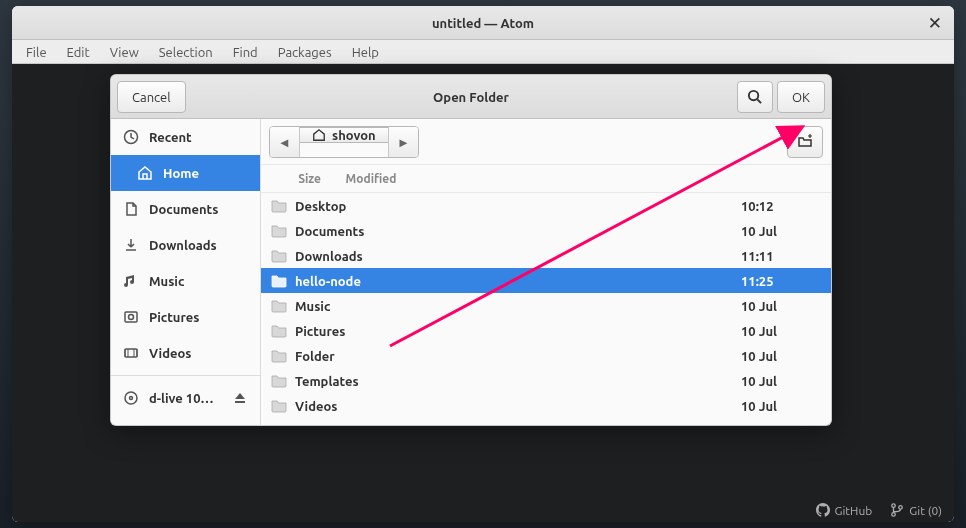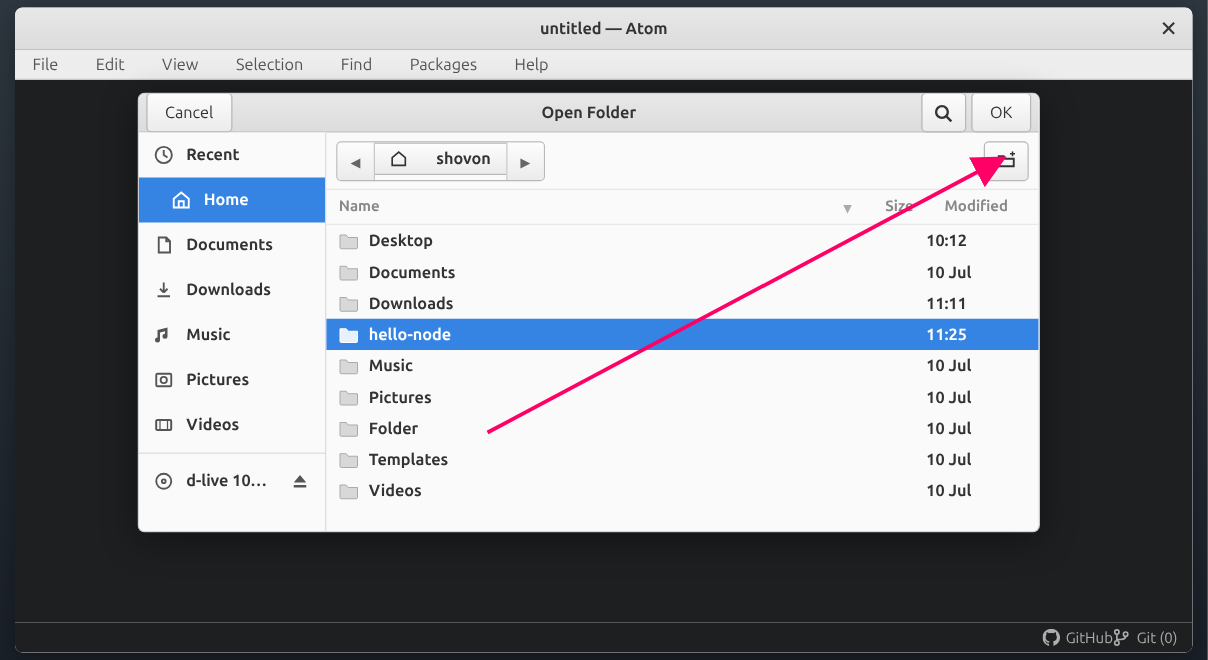"File" .menubar { gap: 14px -> 4px }
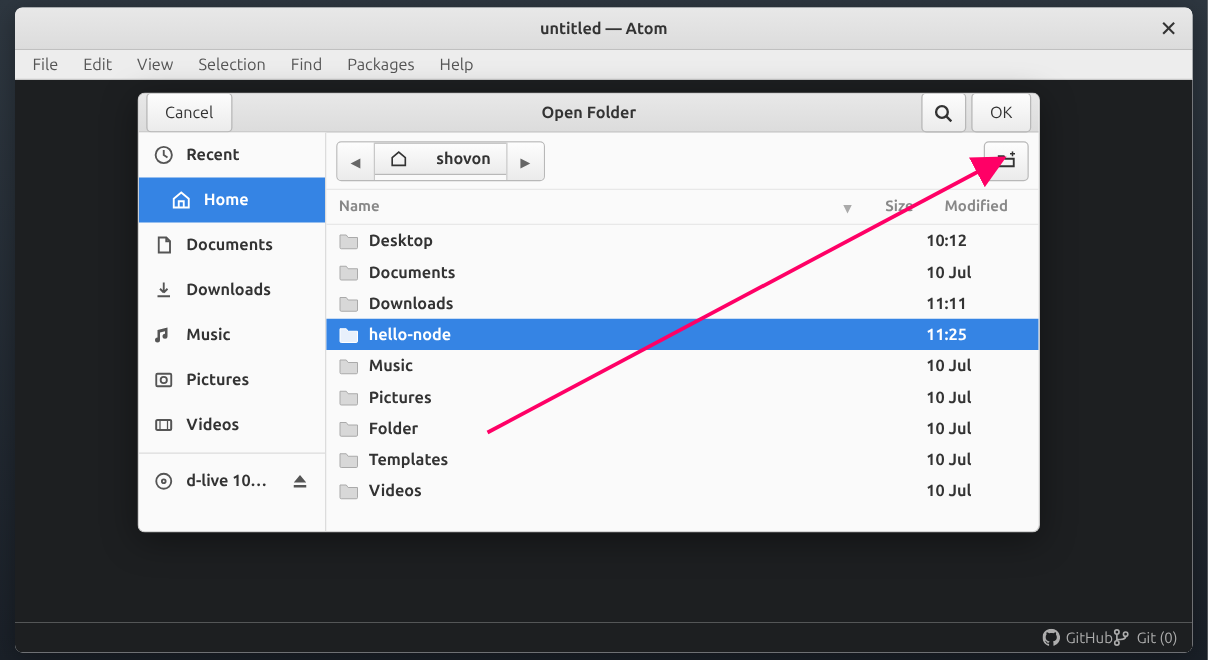"Cancel" .dialog-header { height: 31px -> 44px }
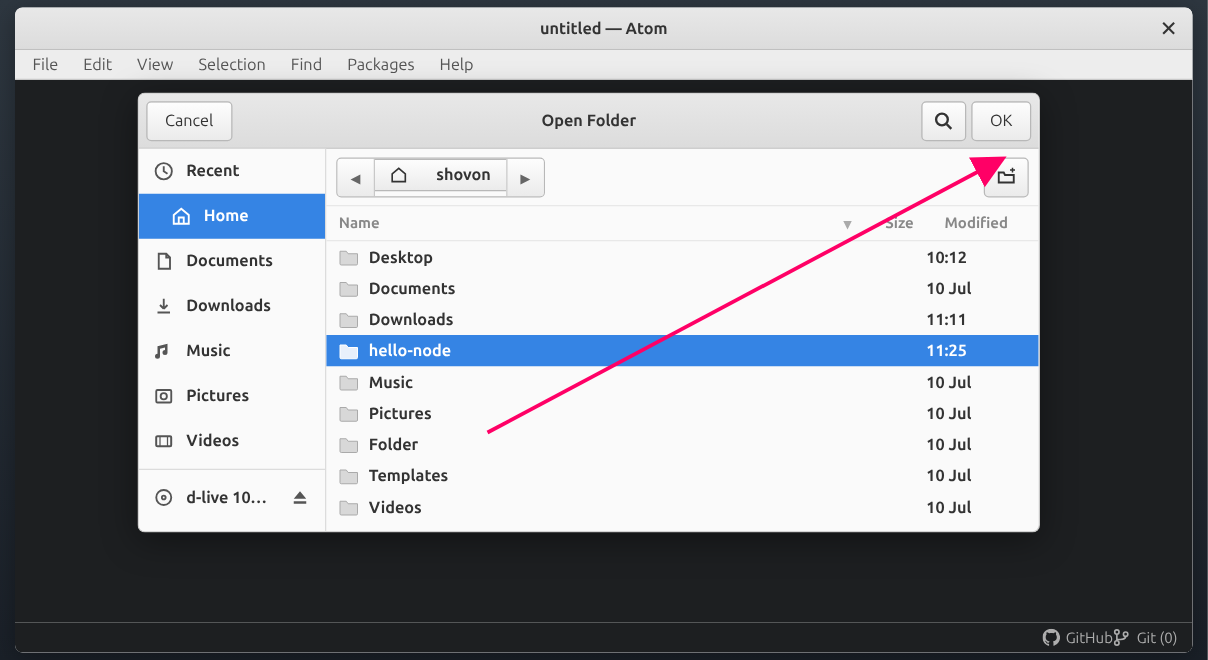"shovon" .path-crumb { gap: 23px -> 6px; height: 26px -> 16px }
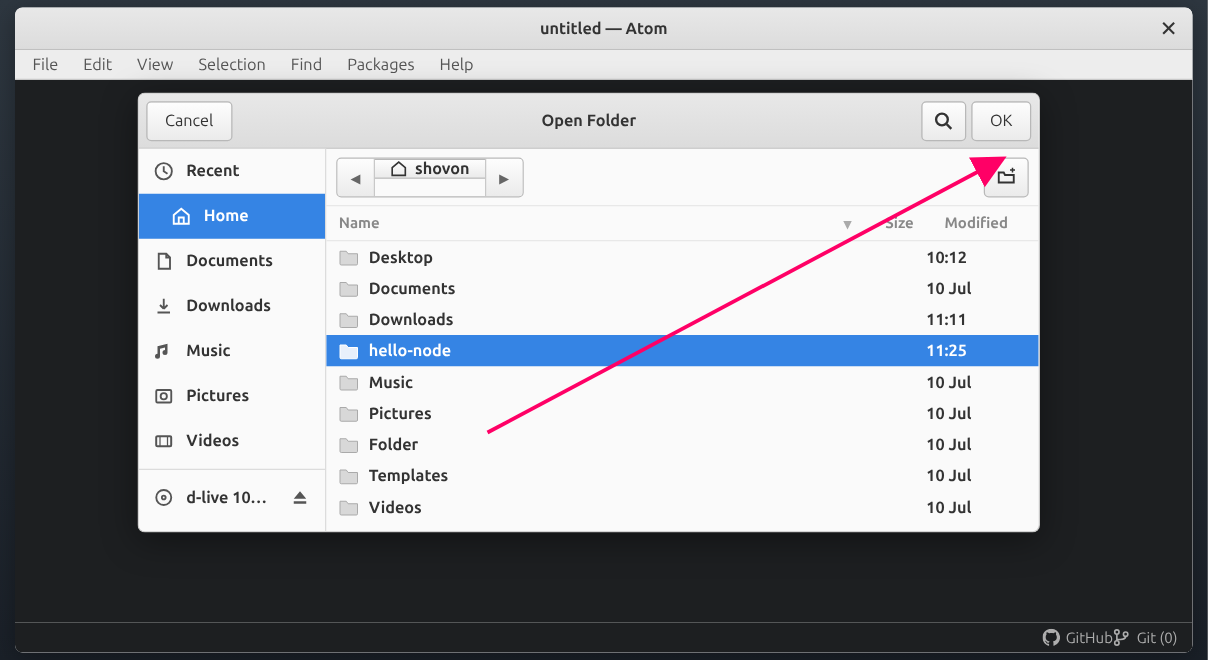"Name" div.col-name { html: <div> <span>Name</span> <span>▾</span> </div> -> none }
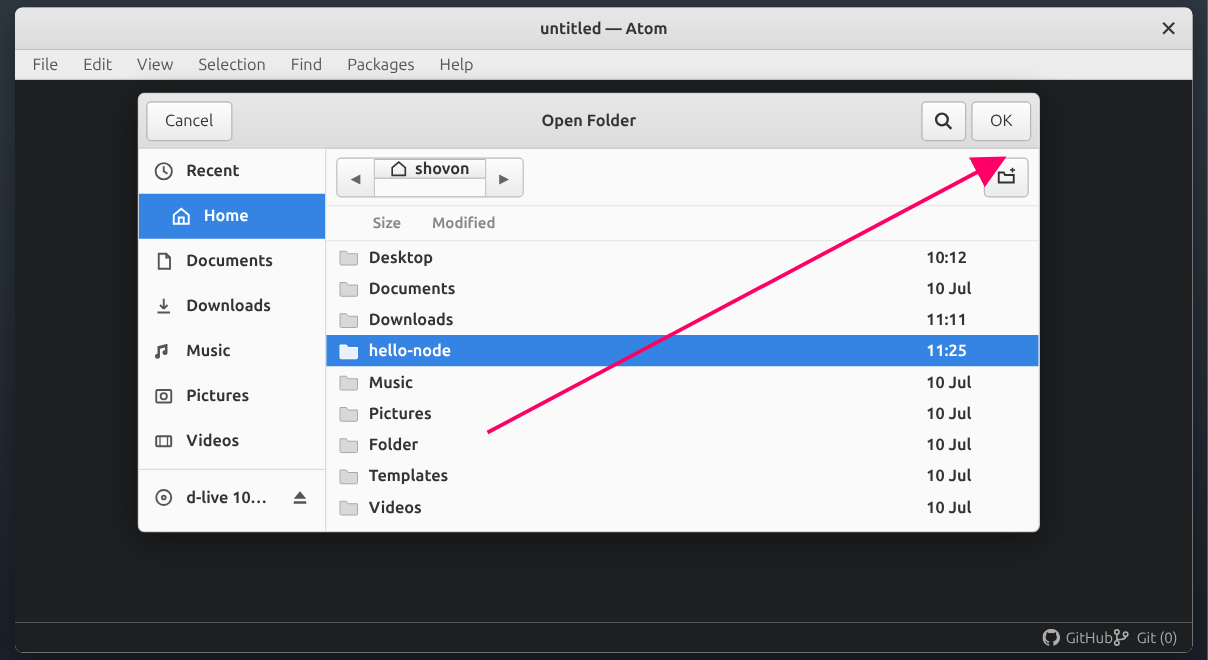"GitHub" .statusbar { gap: none -> 18px }
